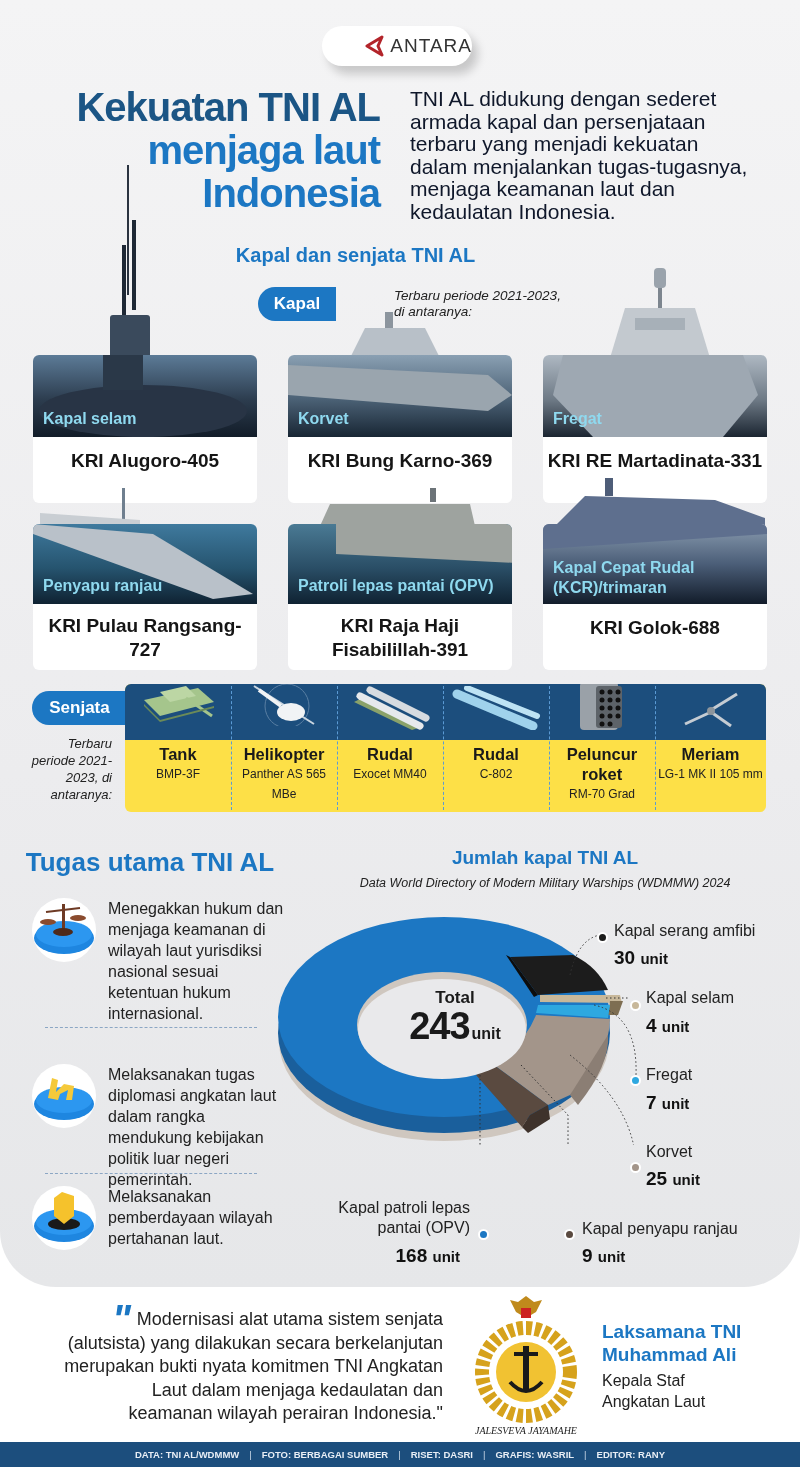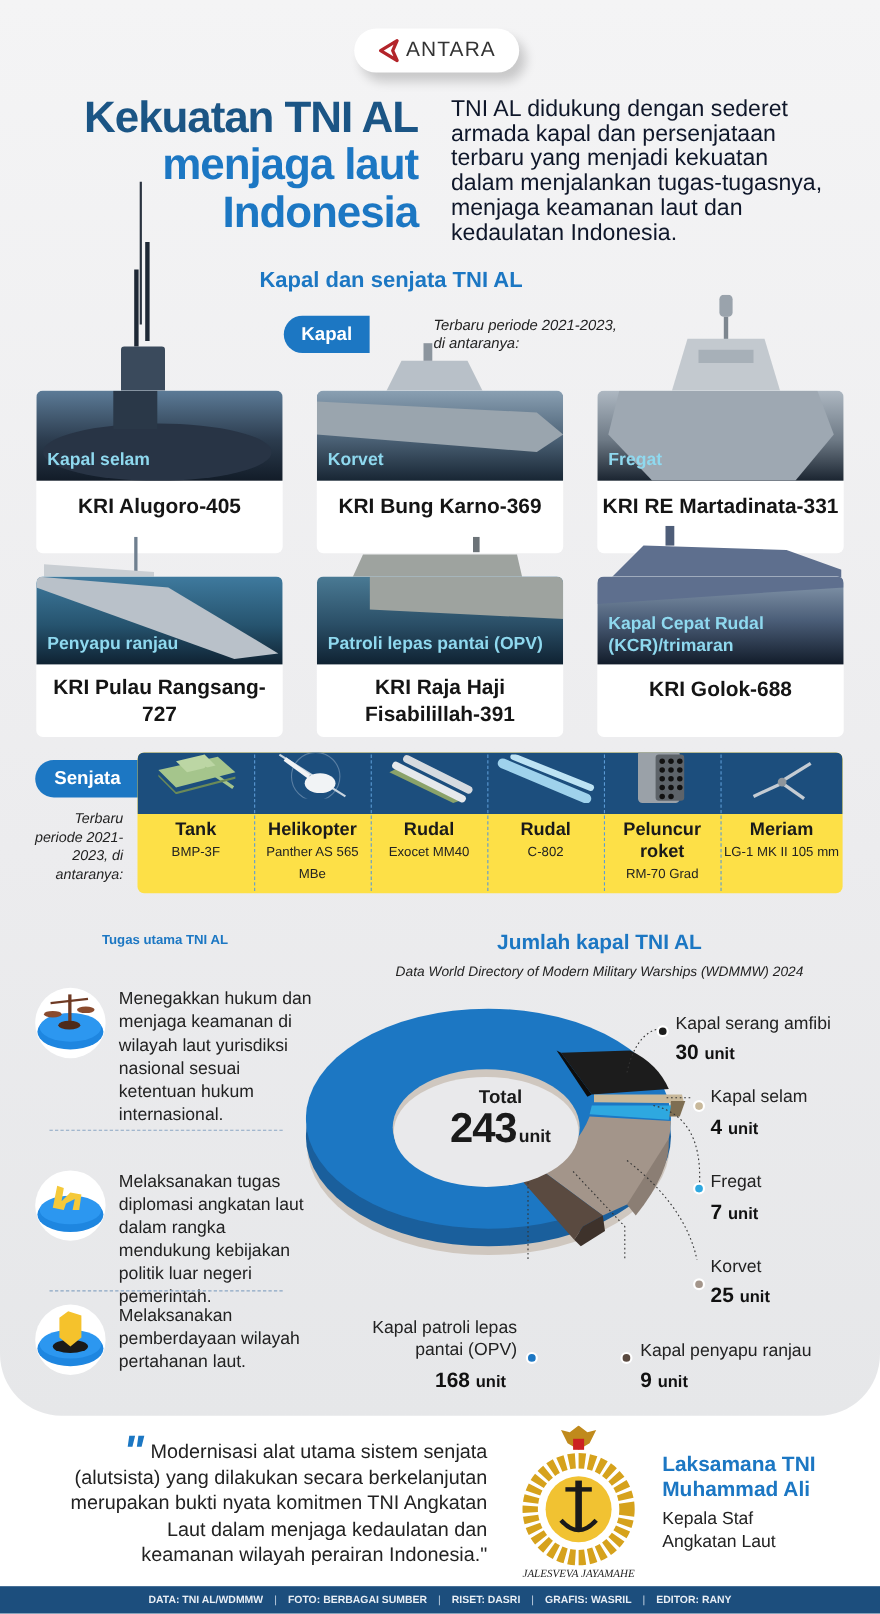"ANTARA" .logo { justify-content: center -> flex-end }
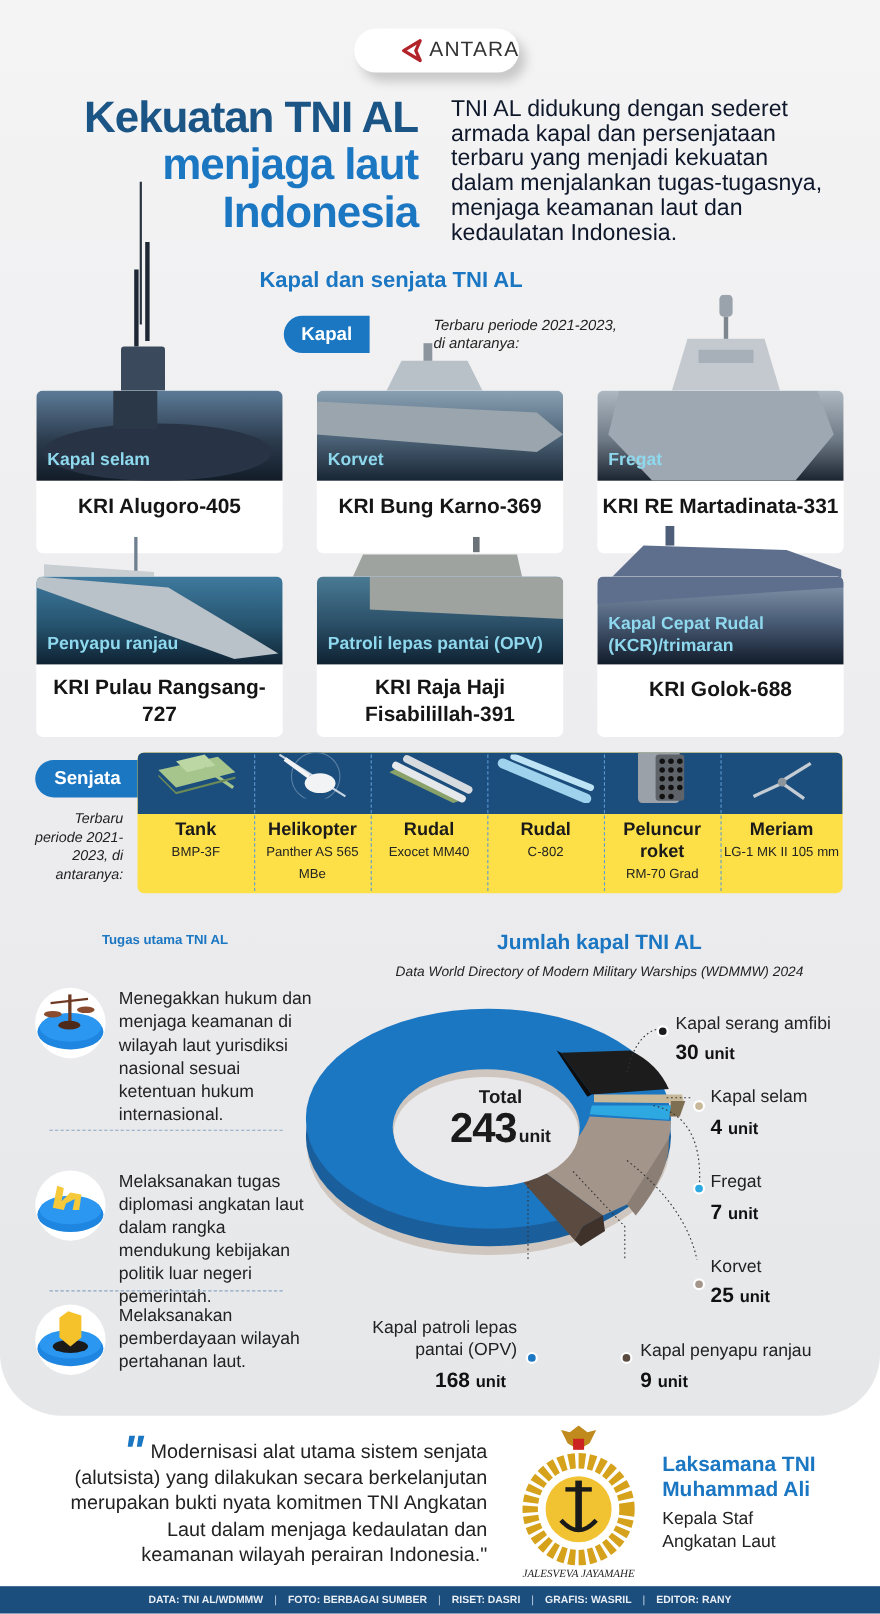"Tugas utama TNI AL" div.section-h { font-size: 12px -> 26px }
